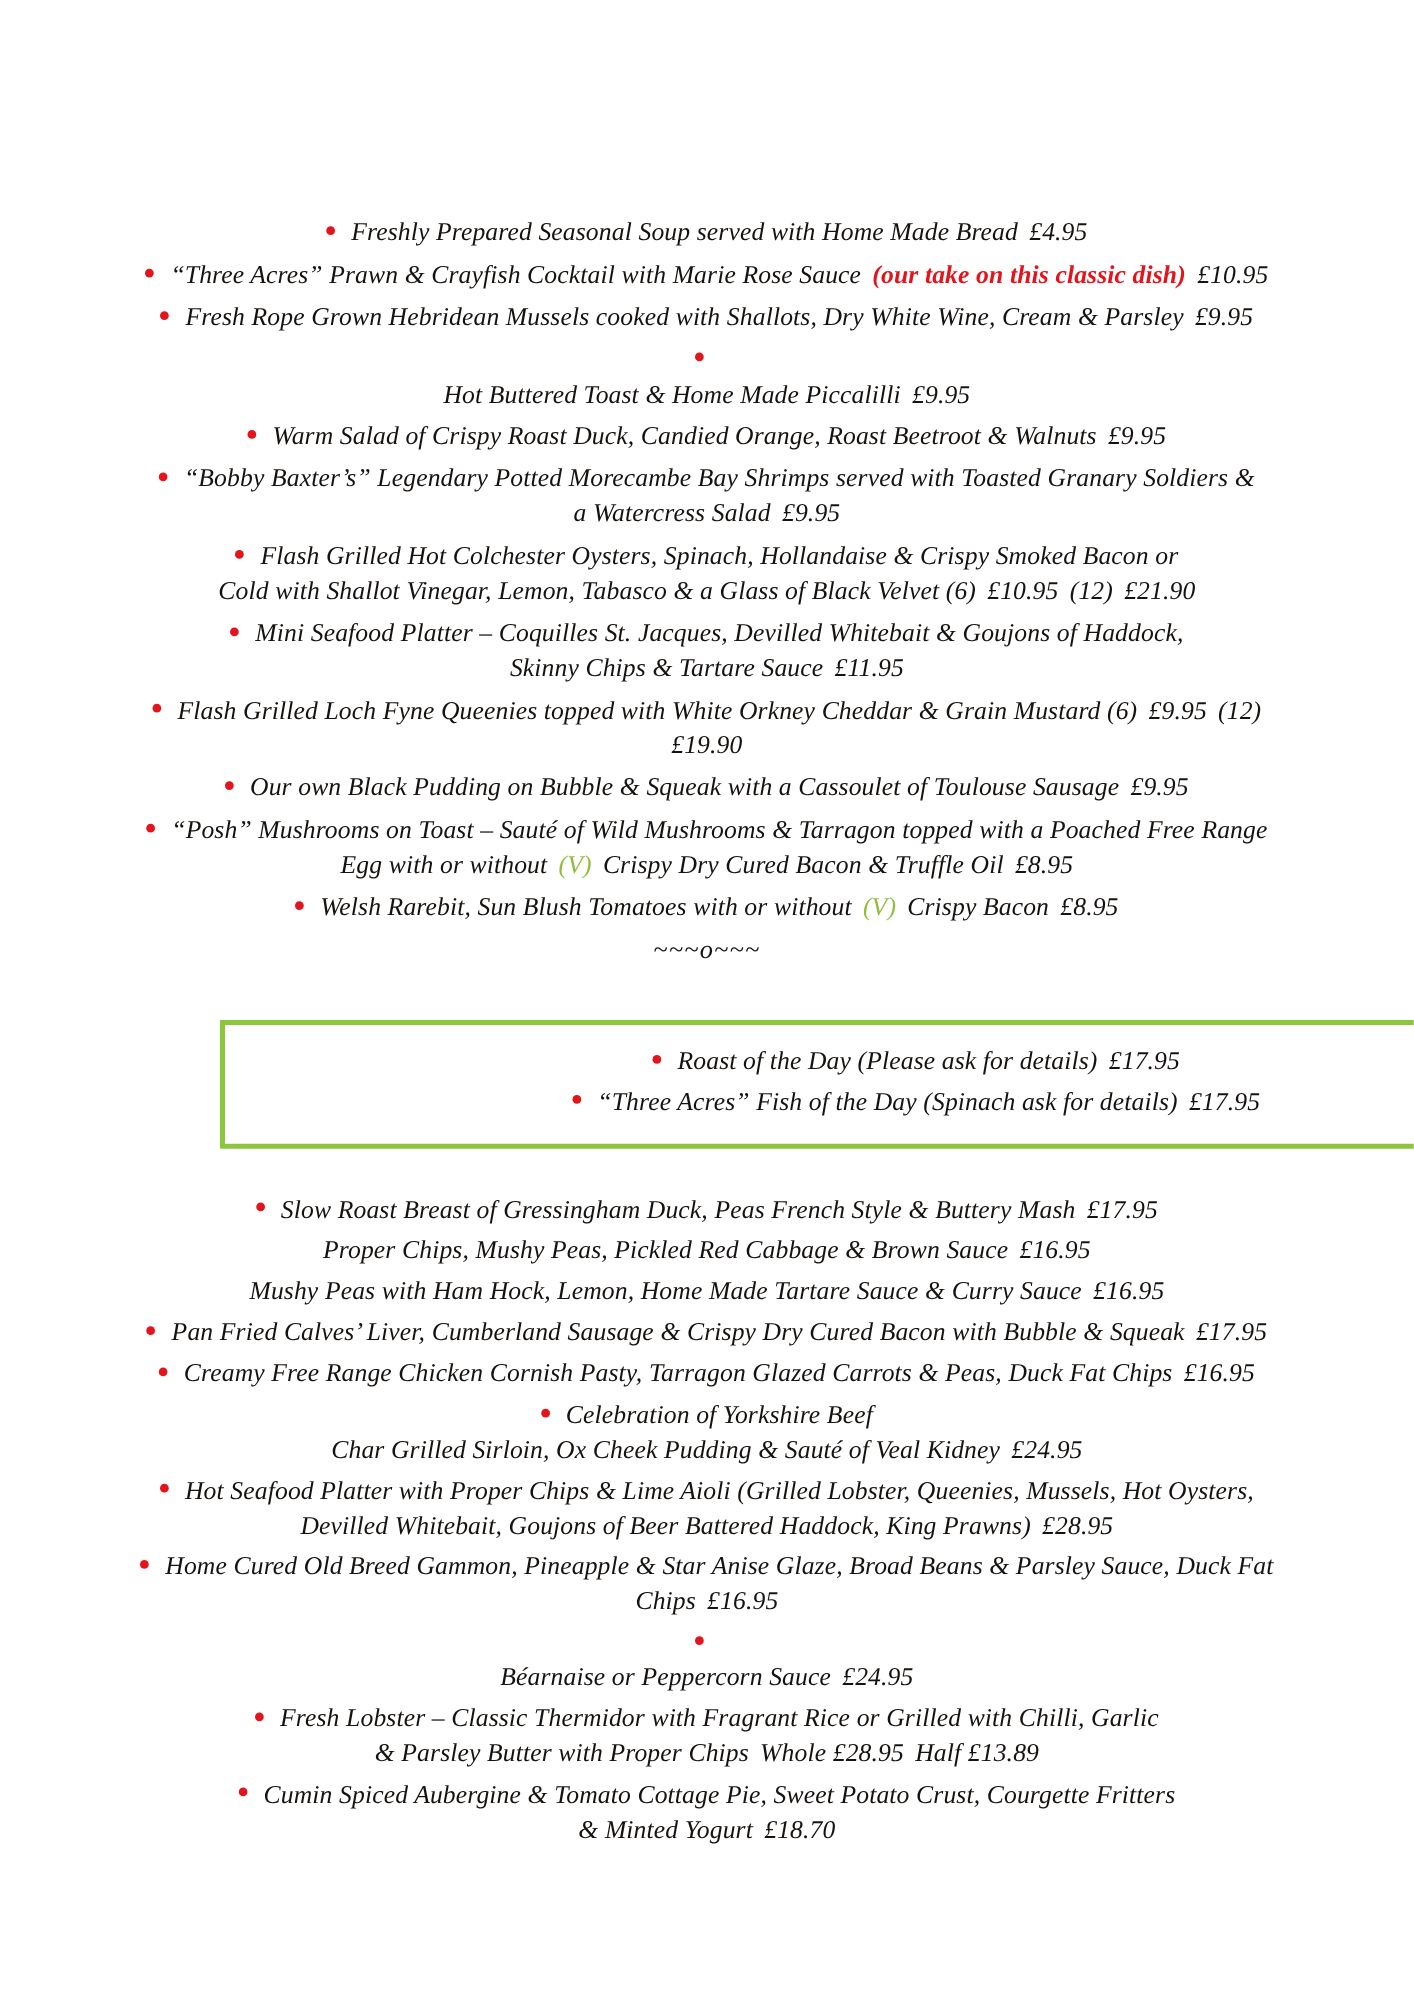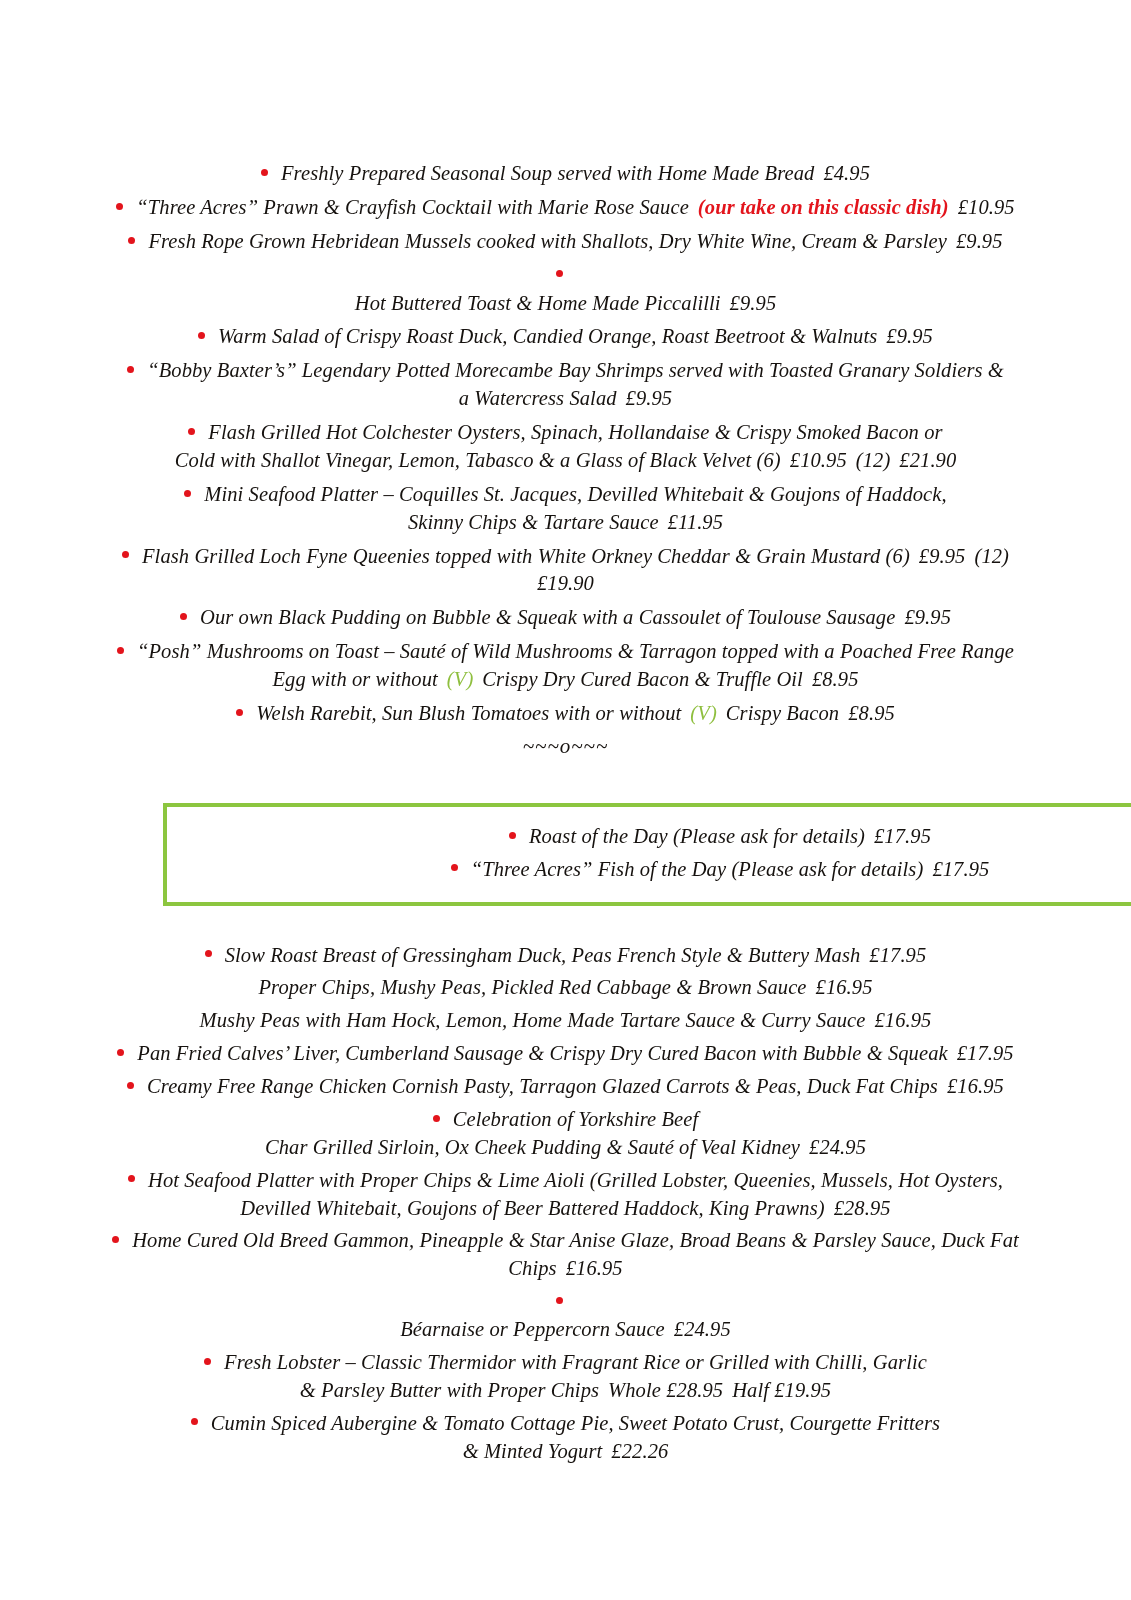"Freshly Prepared Seasonal Soup served" .page { padding: 0 -> 13px }
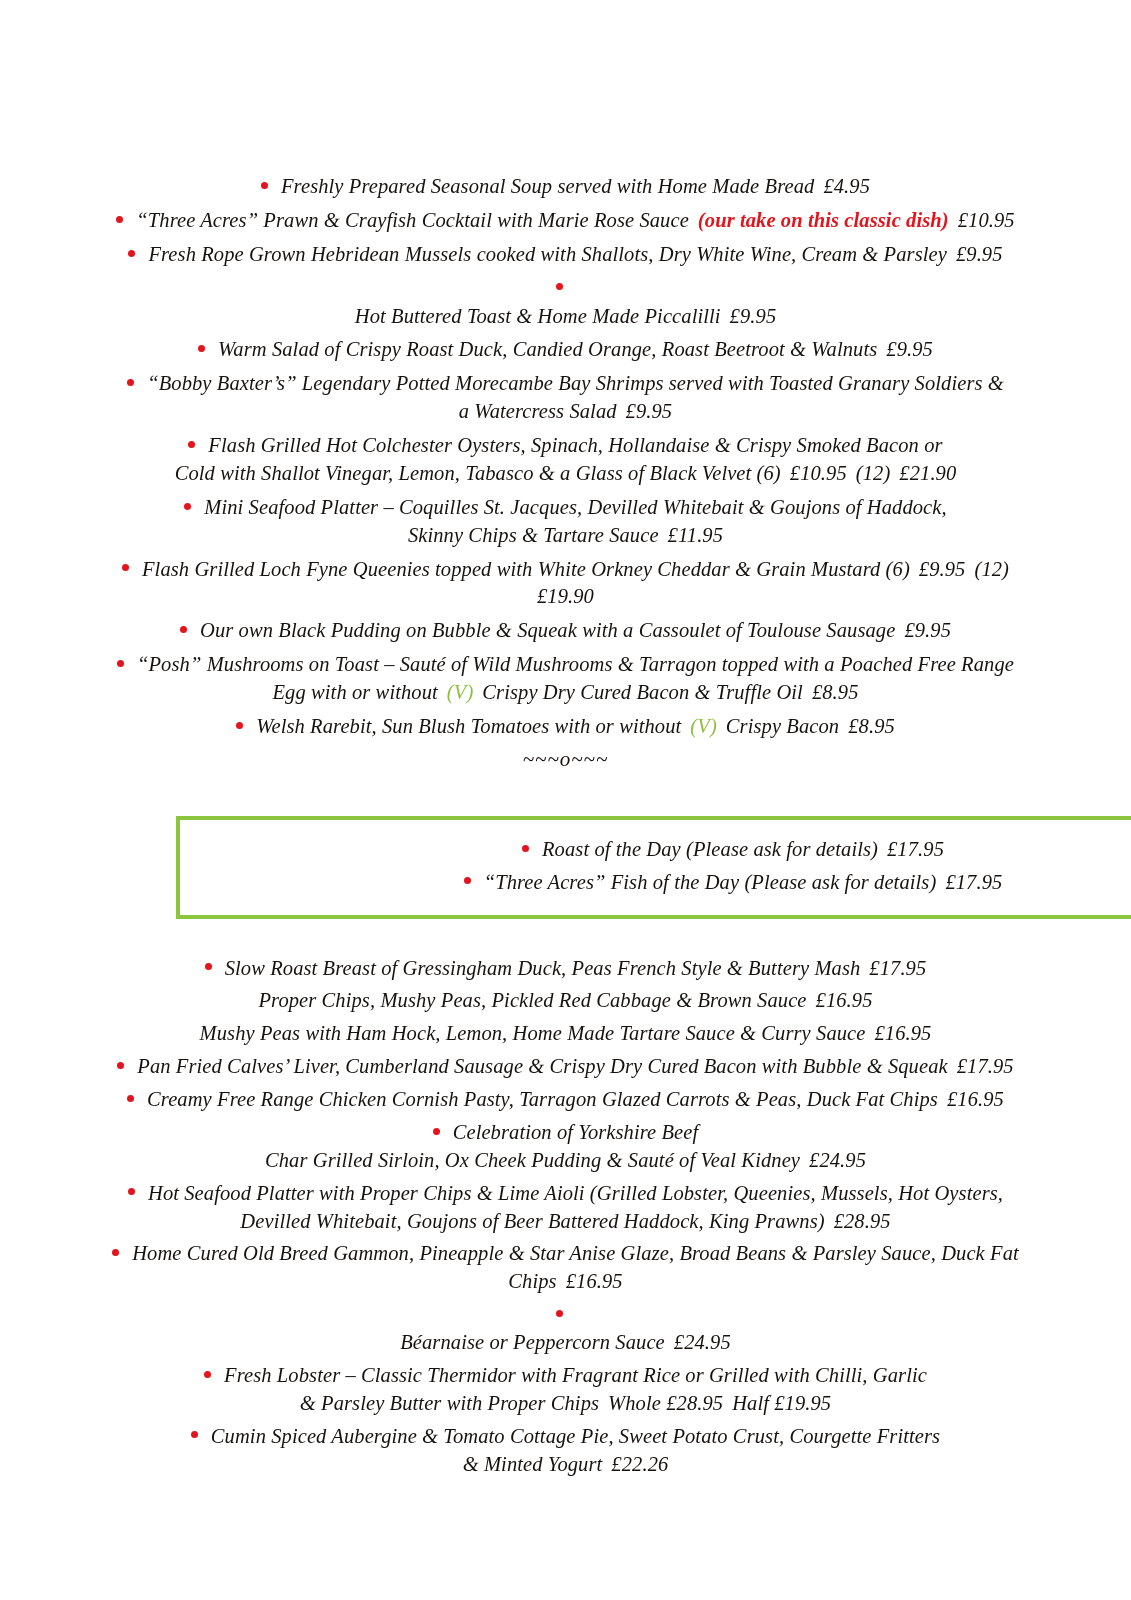"“Three Acres” Fish of the" span { text: Please -> Spinach }
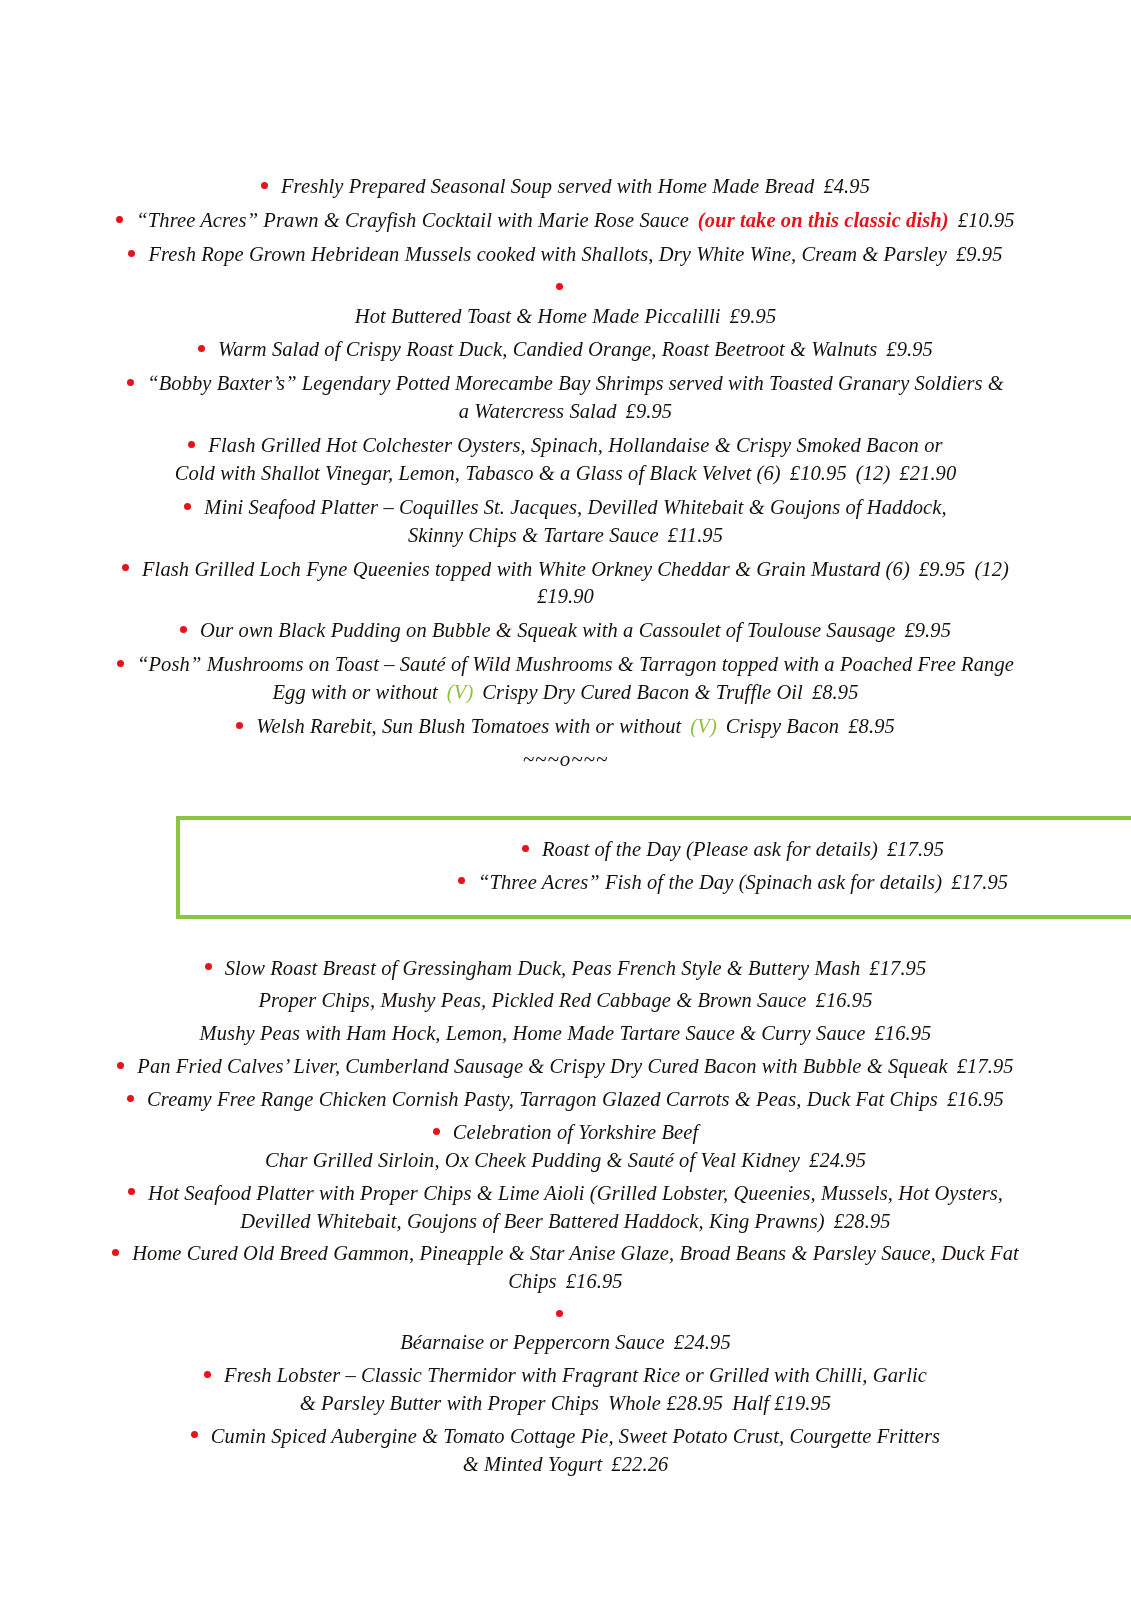"Half £19.95" span.price { text: £19.95 -> £13.89 }
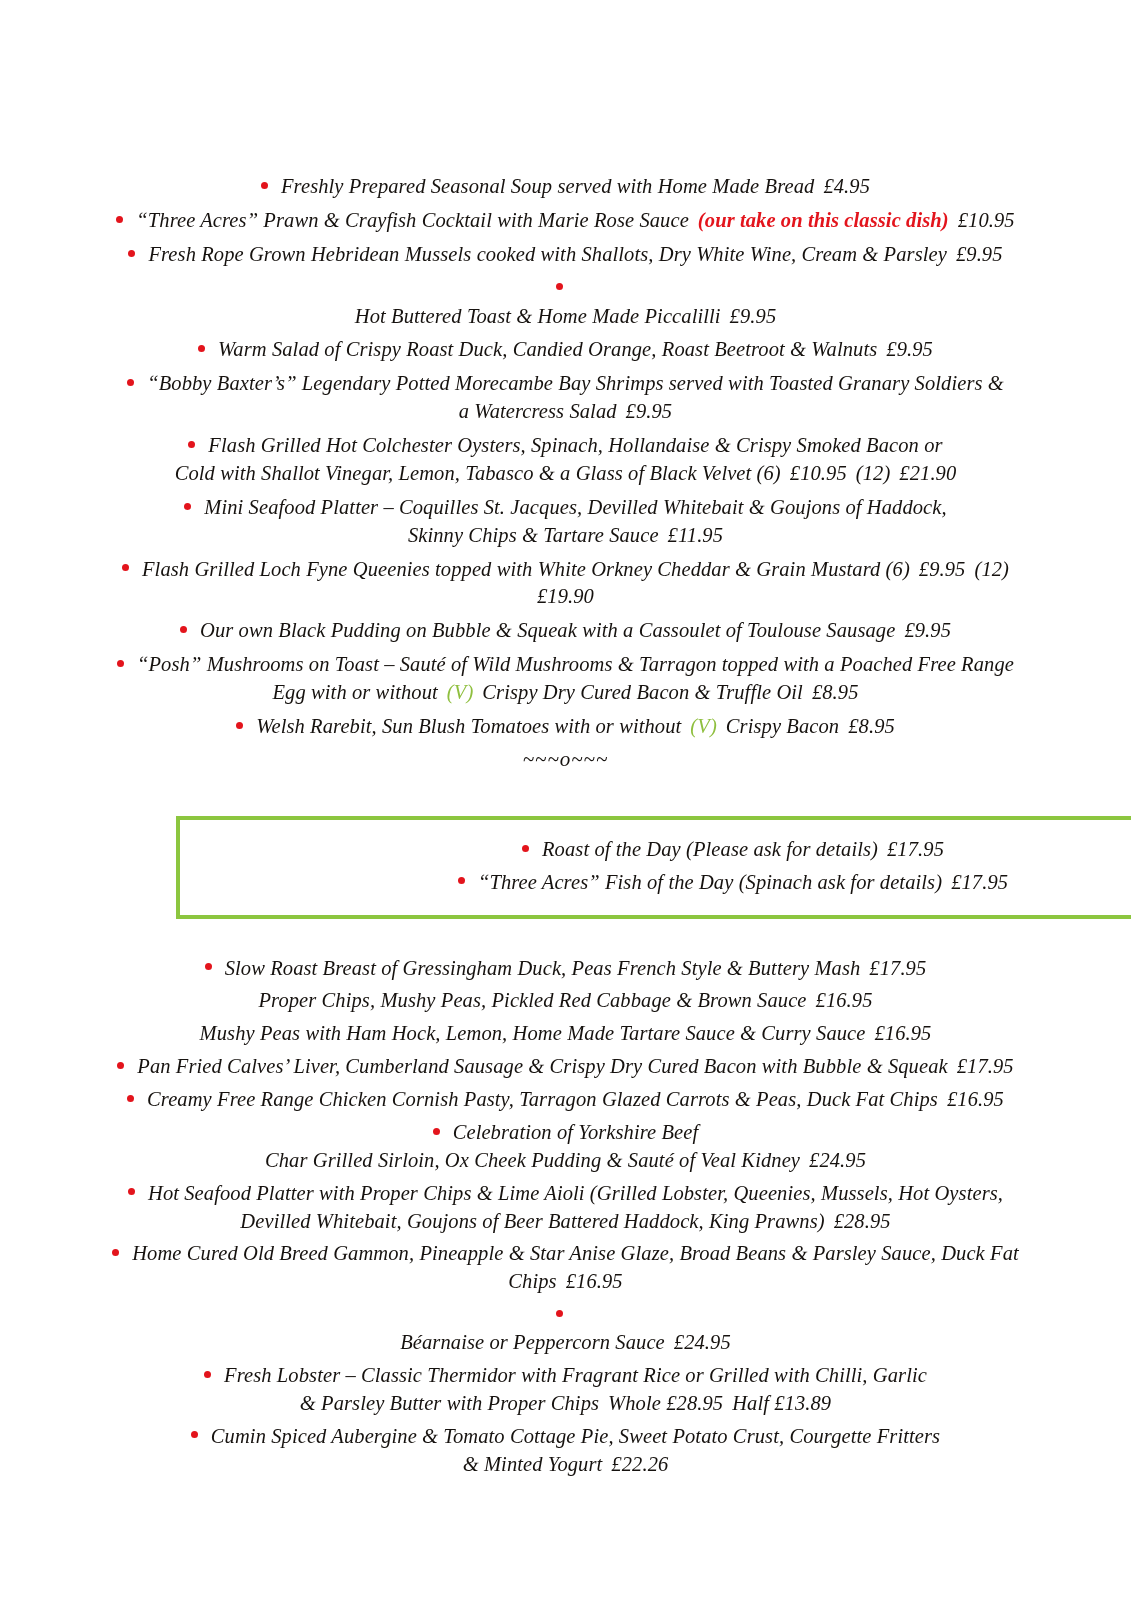"£22.26" span.price { text: £22.26 -> £18.70 }
